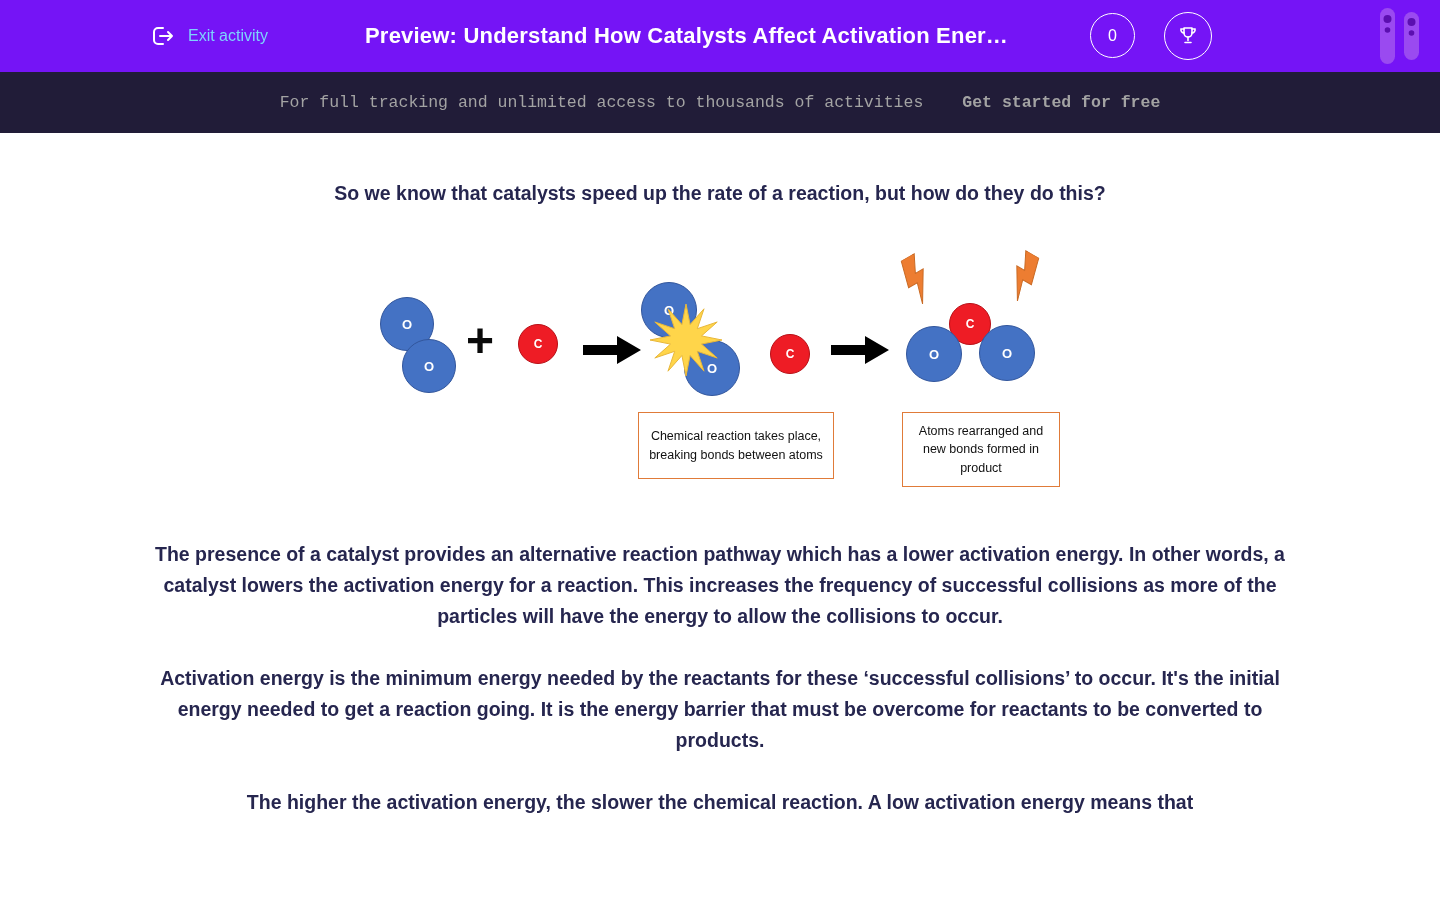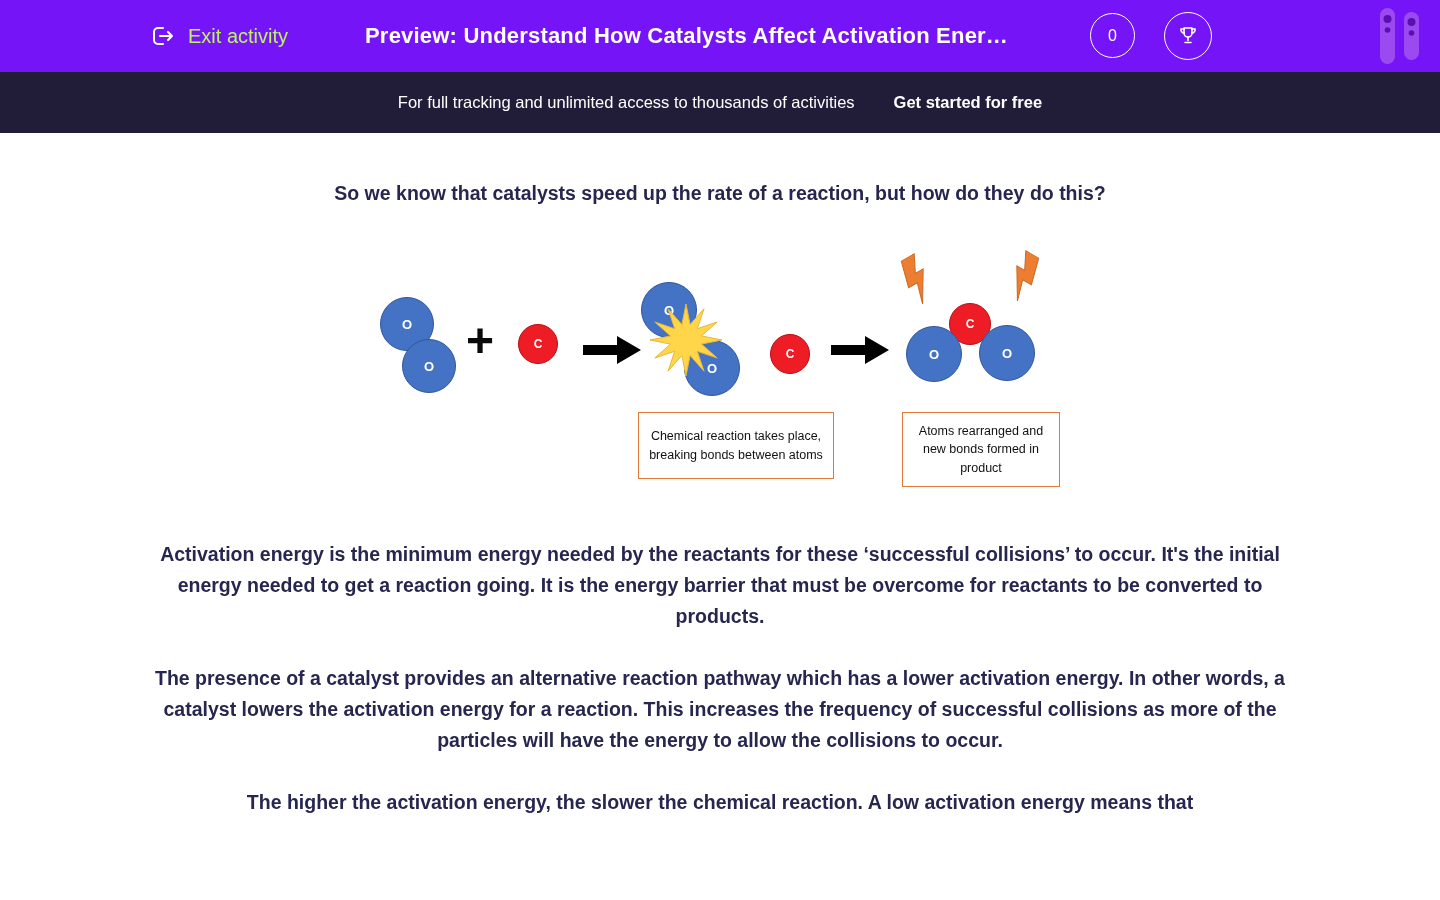"Exit activity" .exit-btn { color: #bef264 -> #7dd3fc; font-size: 20px -> 16px }
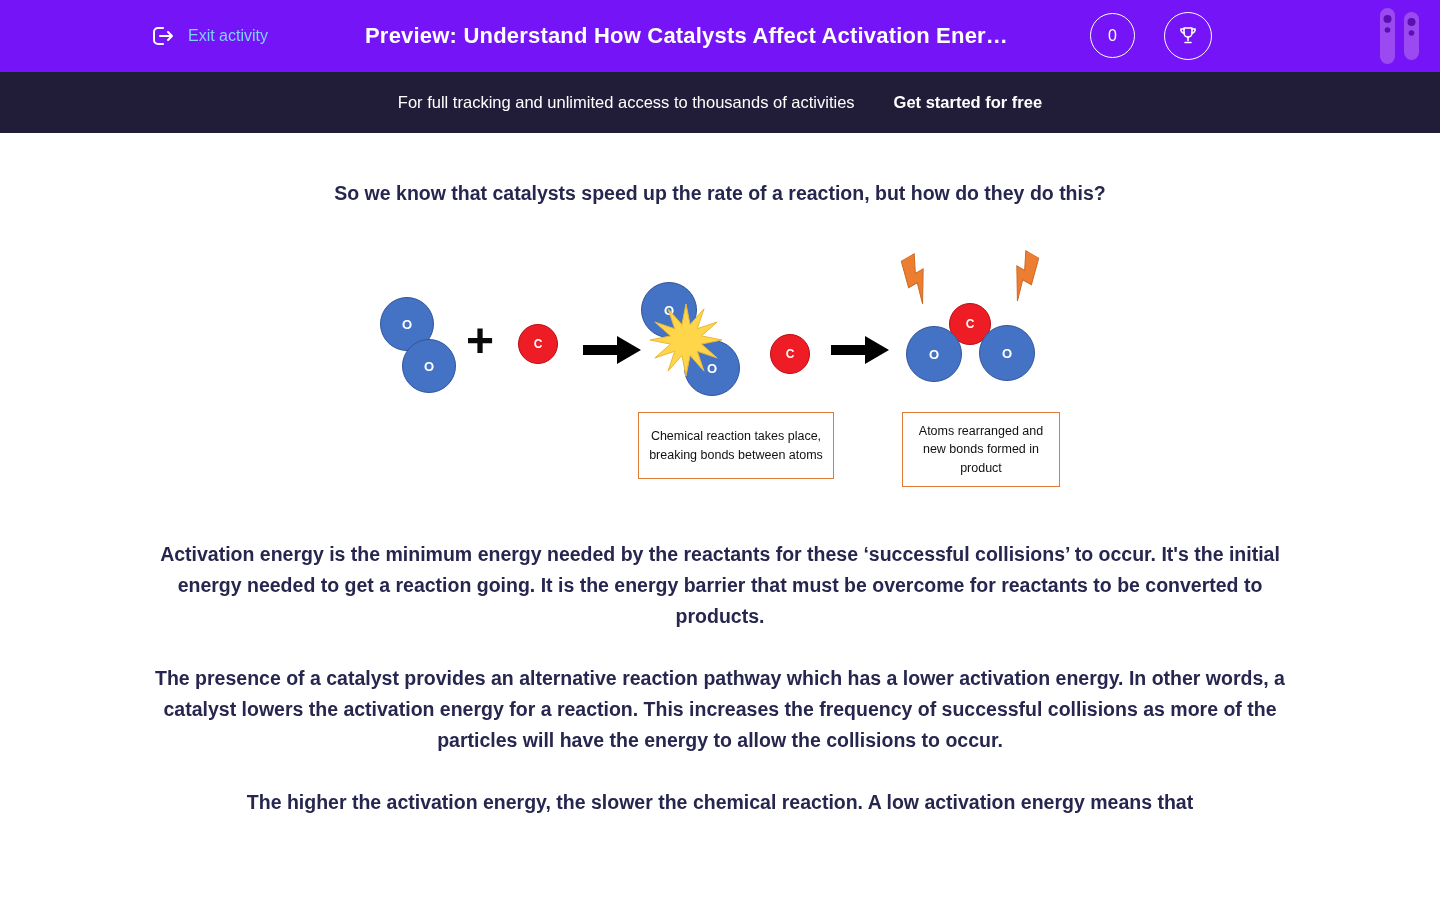"For full tracking and unlimited" .promo-banner { color: #ffffff -> #a3a3a3; font-family: none -> Liberation Mono, monospace }
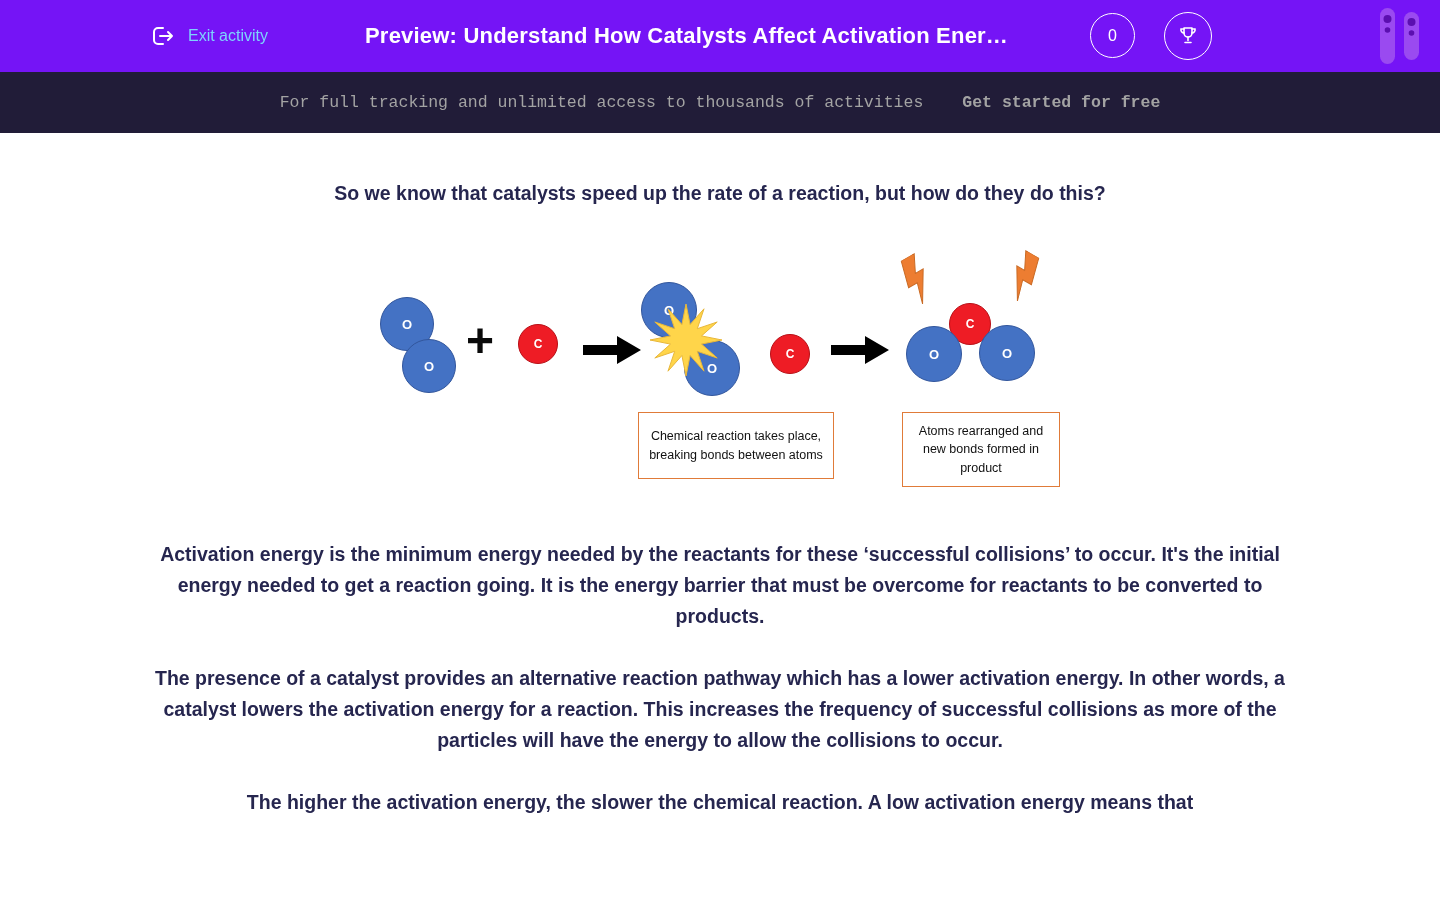"Activation energy is the minimum" p { order: before "The presence of a catalyst" -> after "The presence of a catalyst" }
